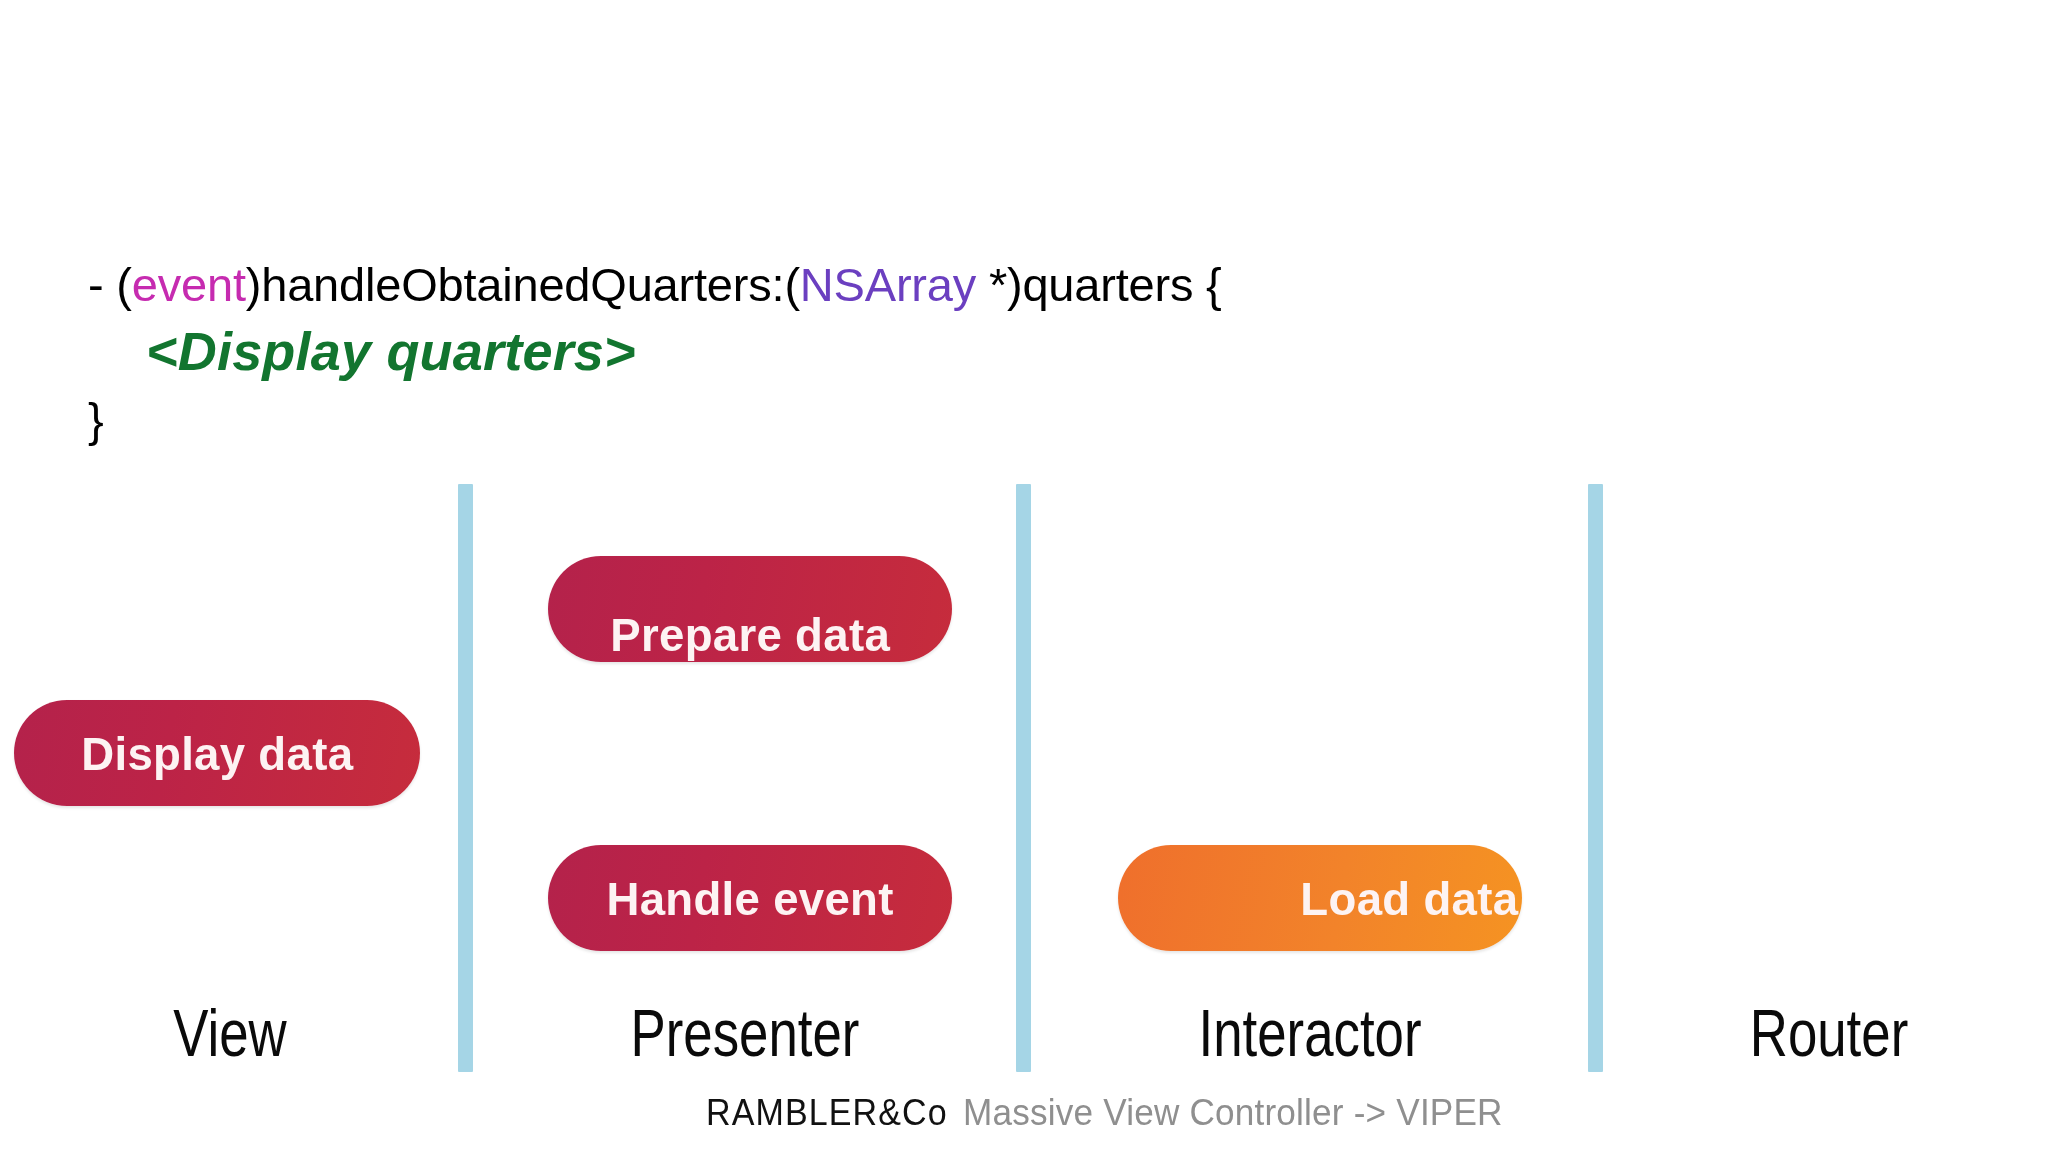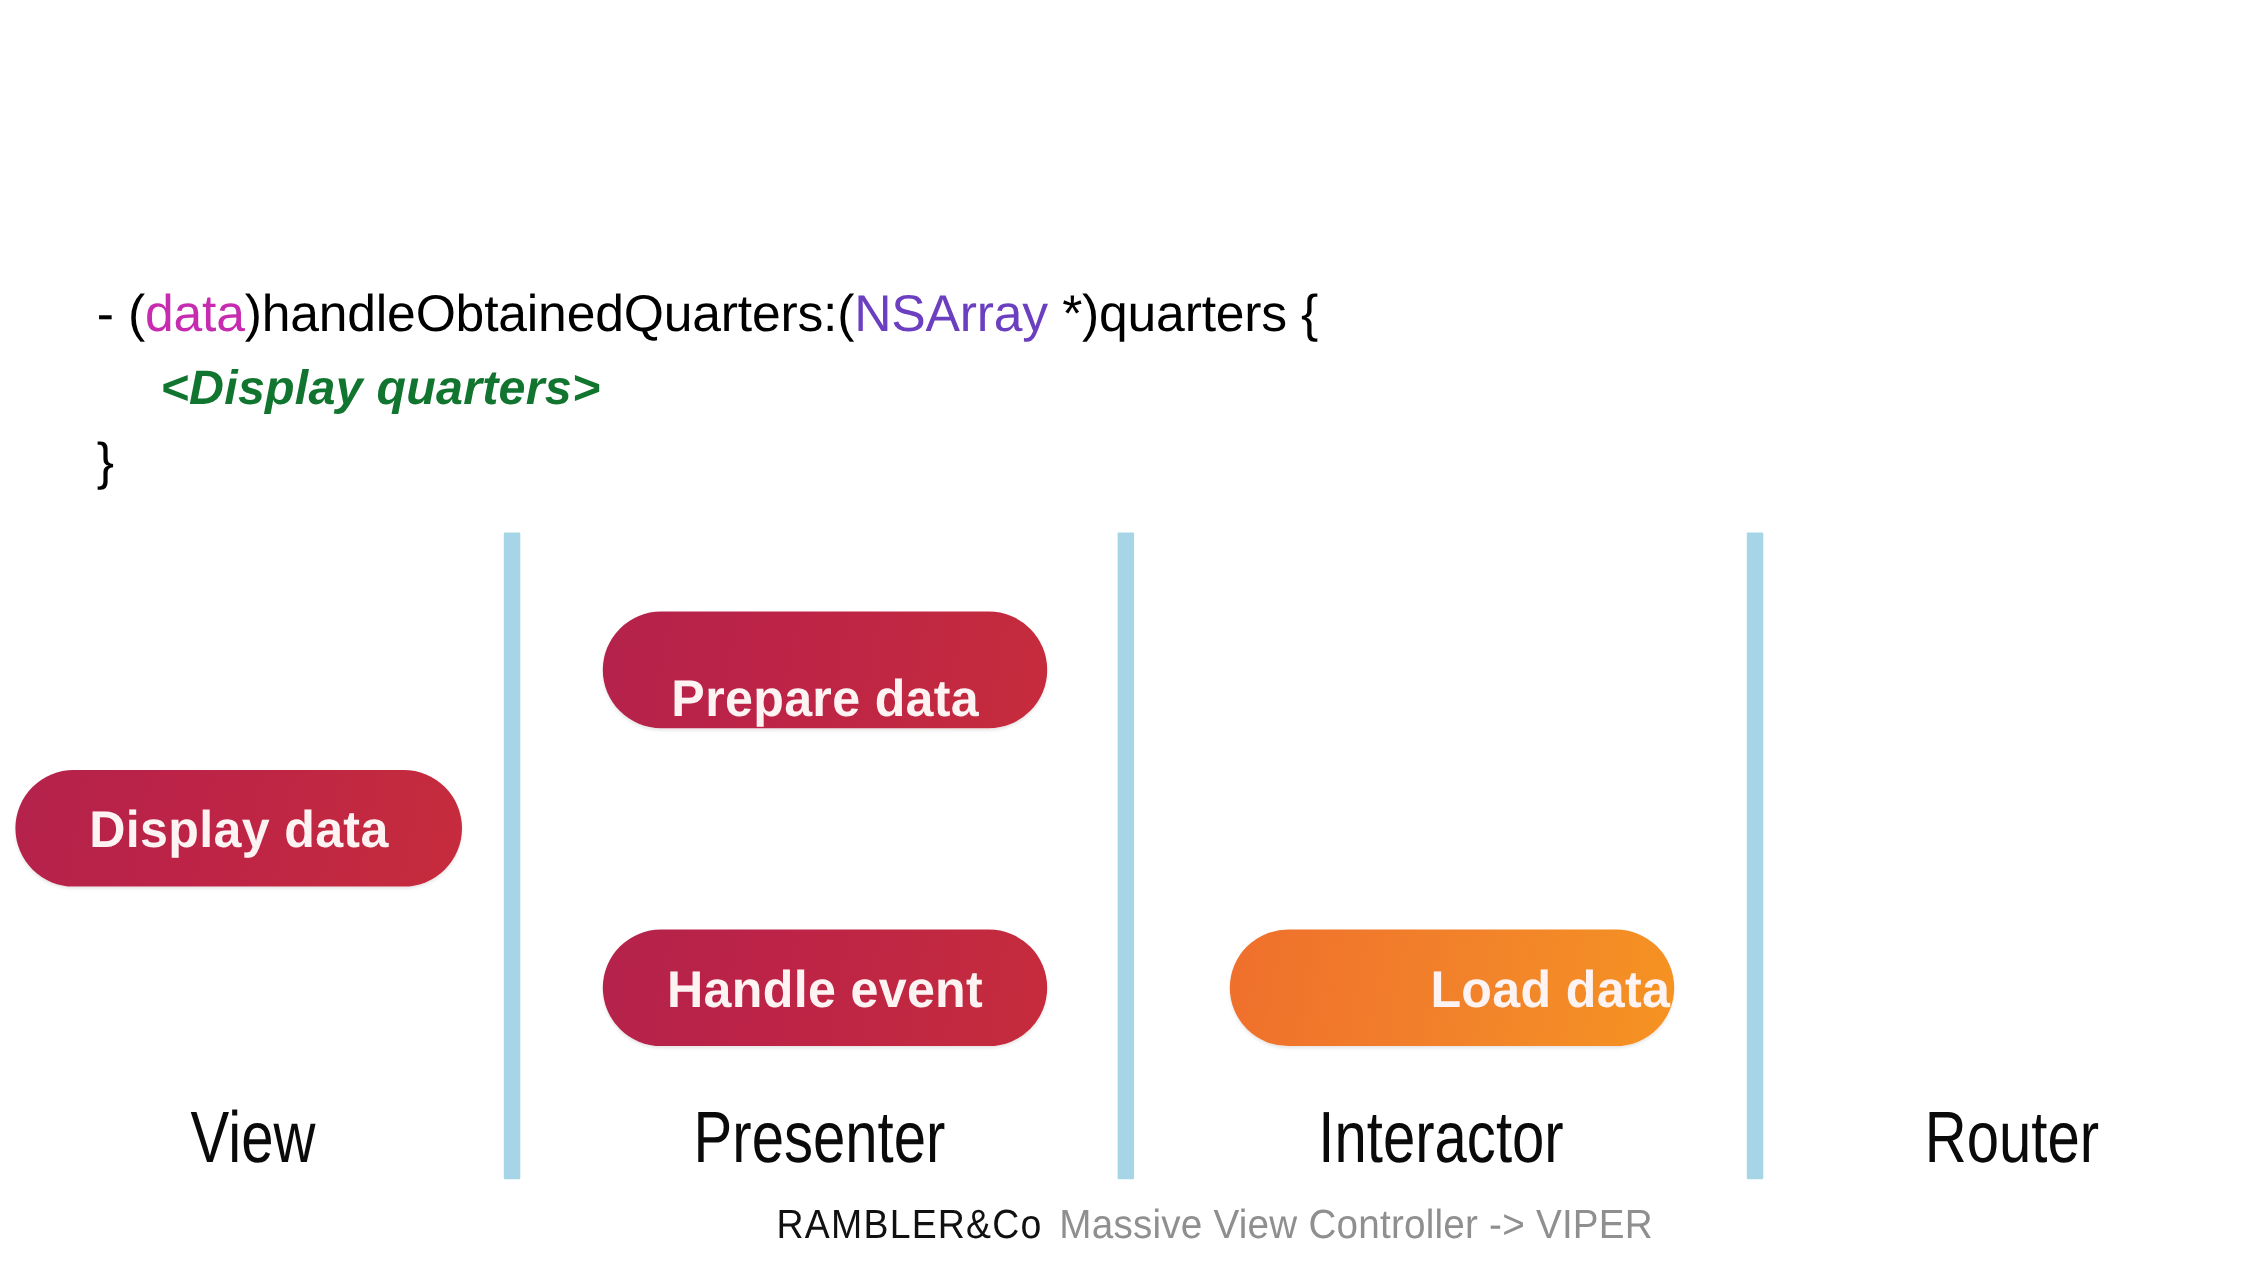"data" span.tok-void { text: data -> event }
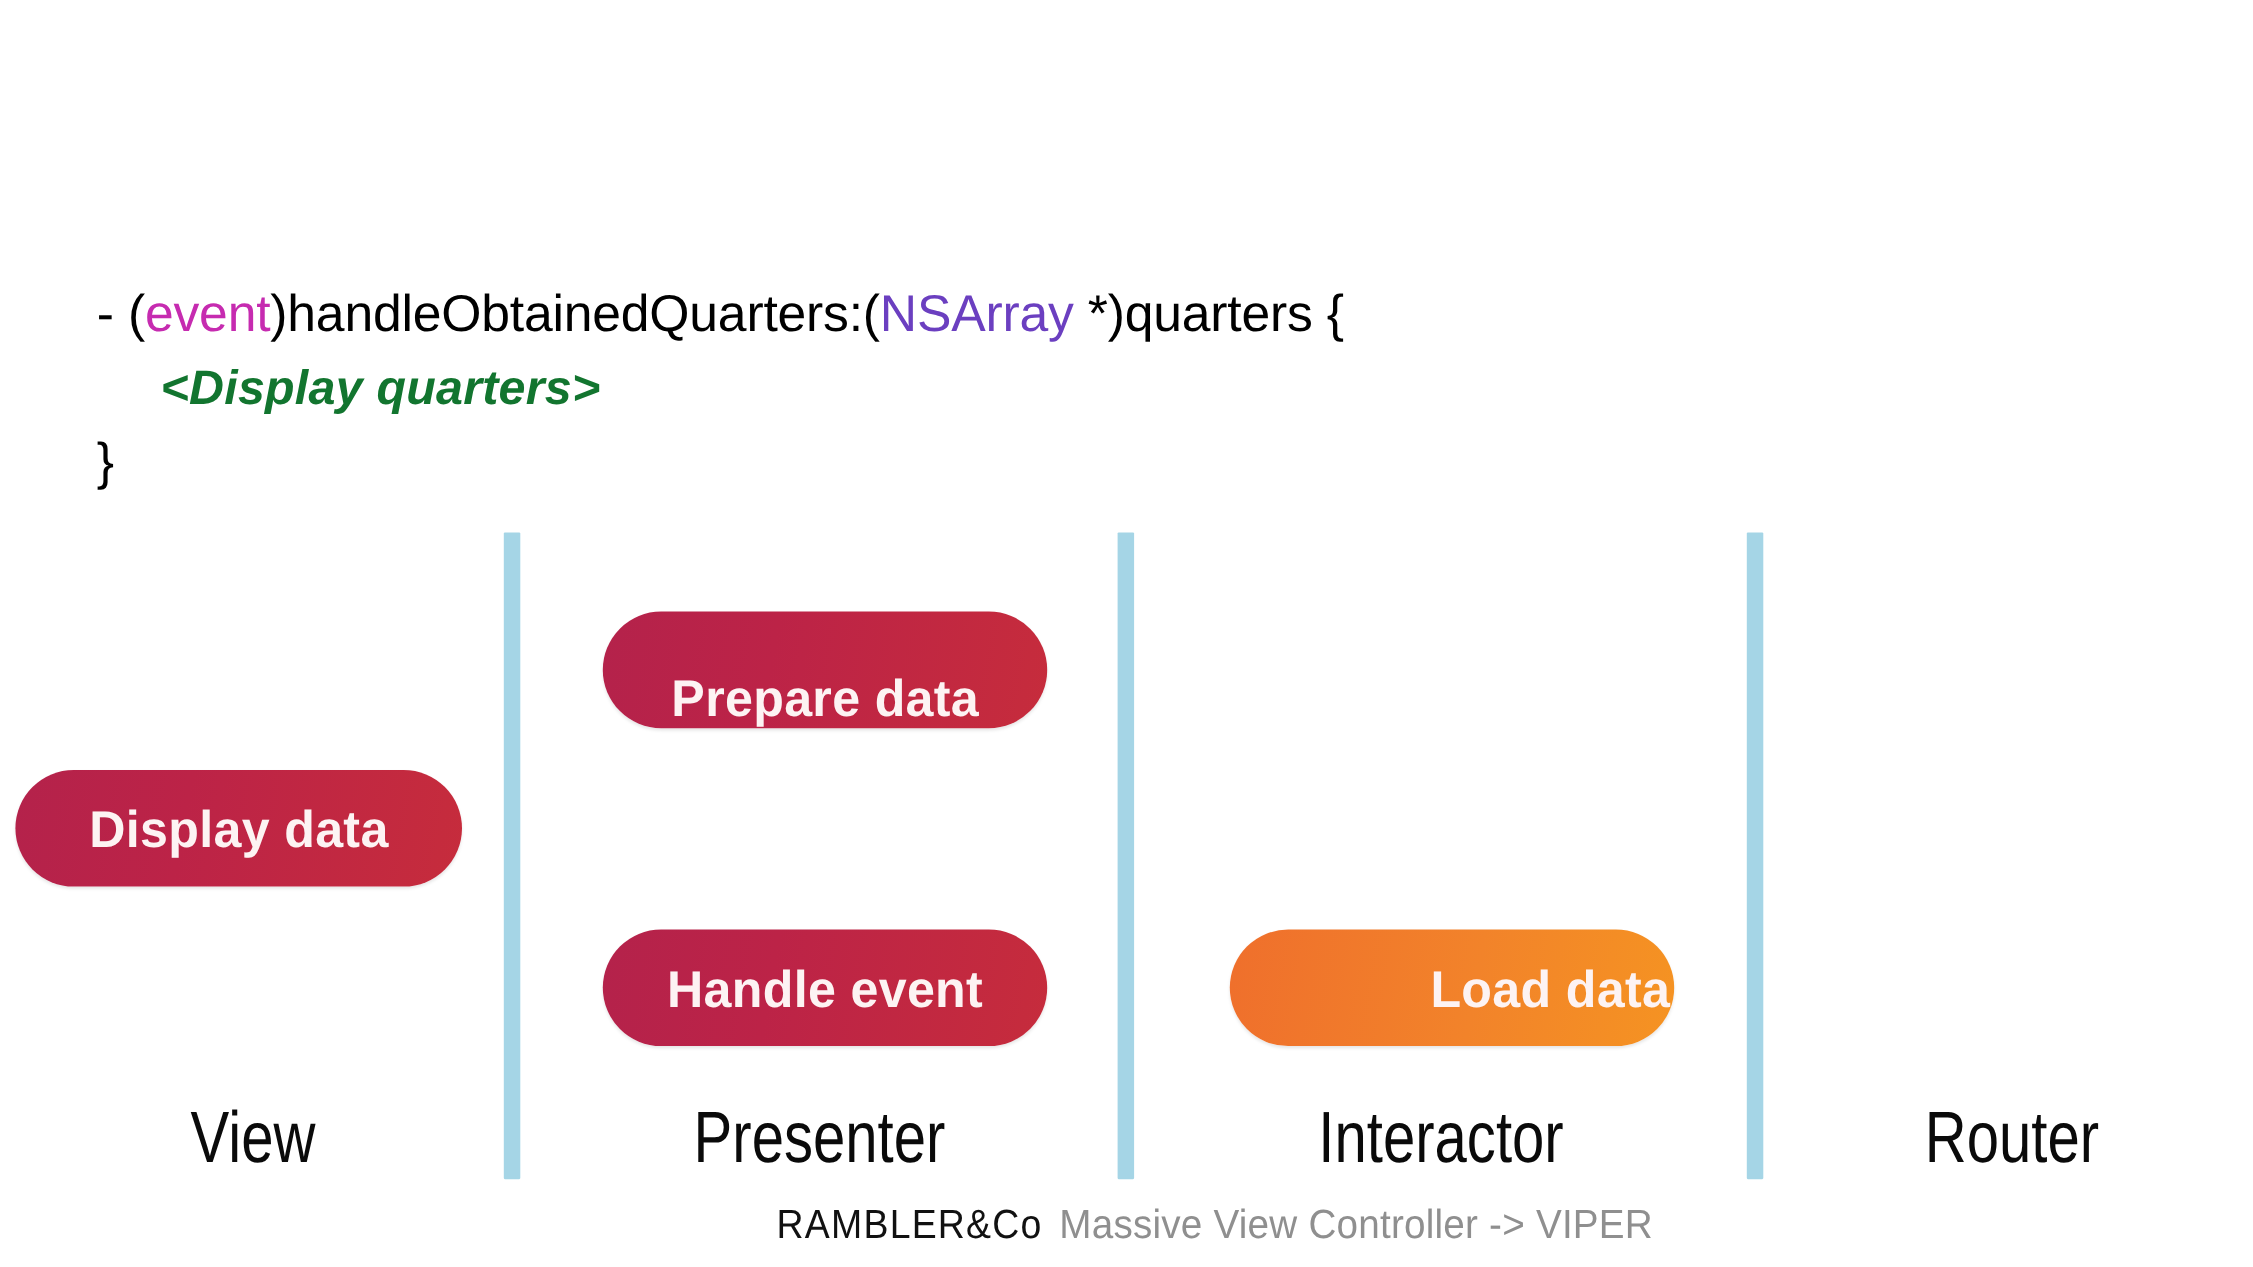"<Display quarters>" .placeholder { font-size: 44px -> 54px }
